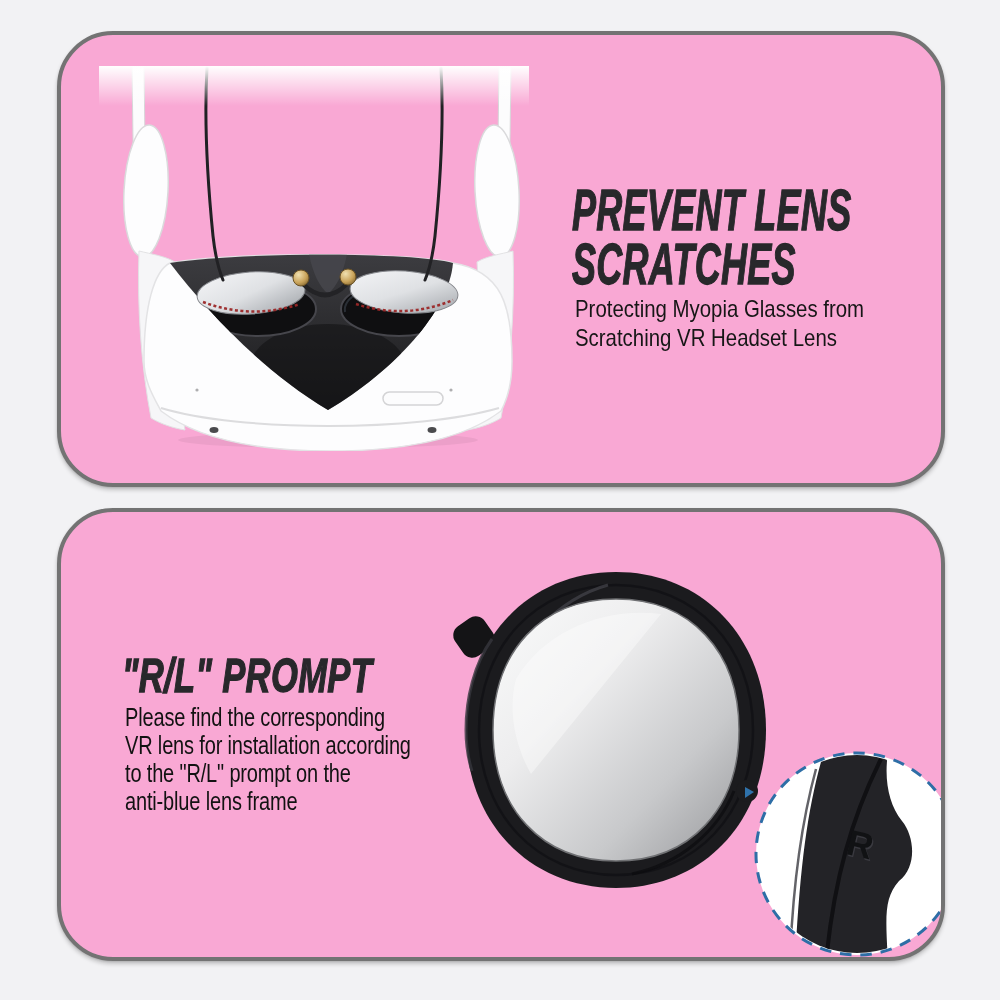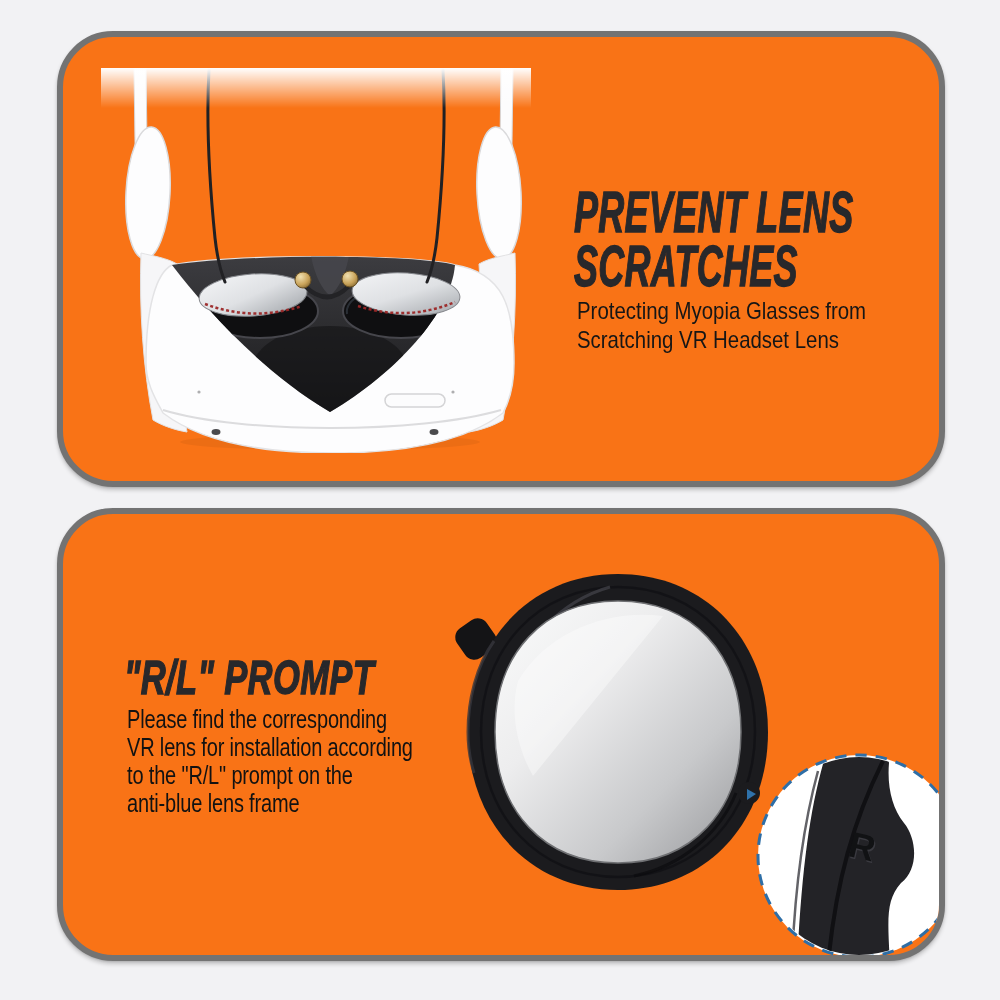"PREVENT LENS" .panel { background: #f97316 -> #f9a8d4; border: 6px solid #737373 -> 4px solid #737373 }
